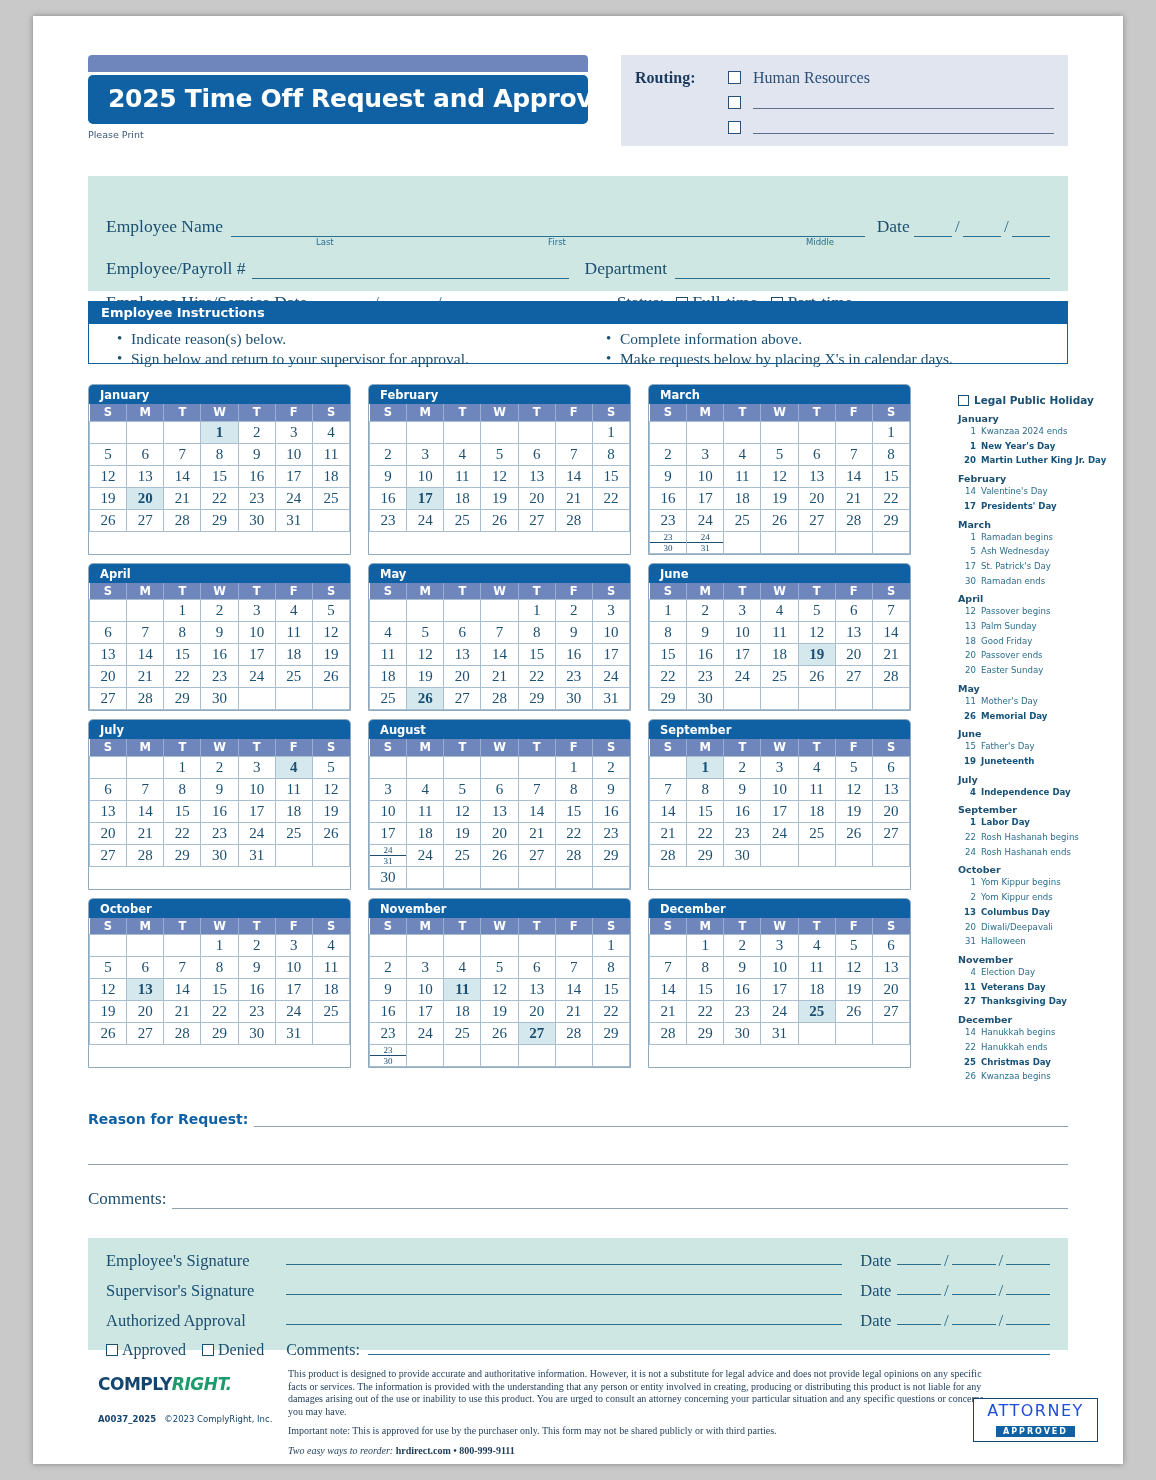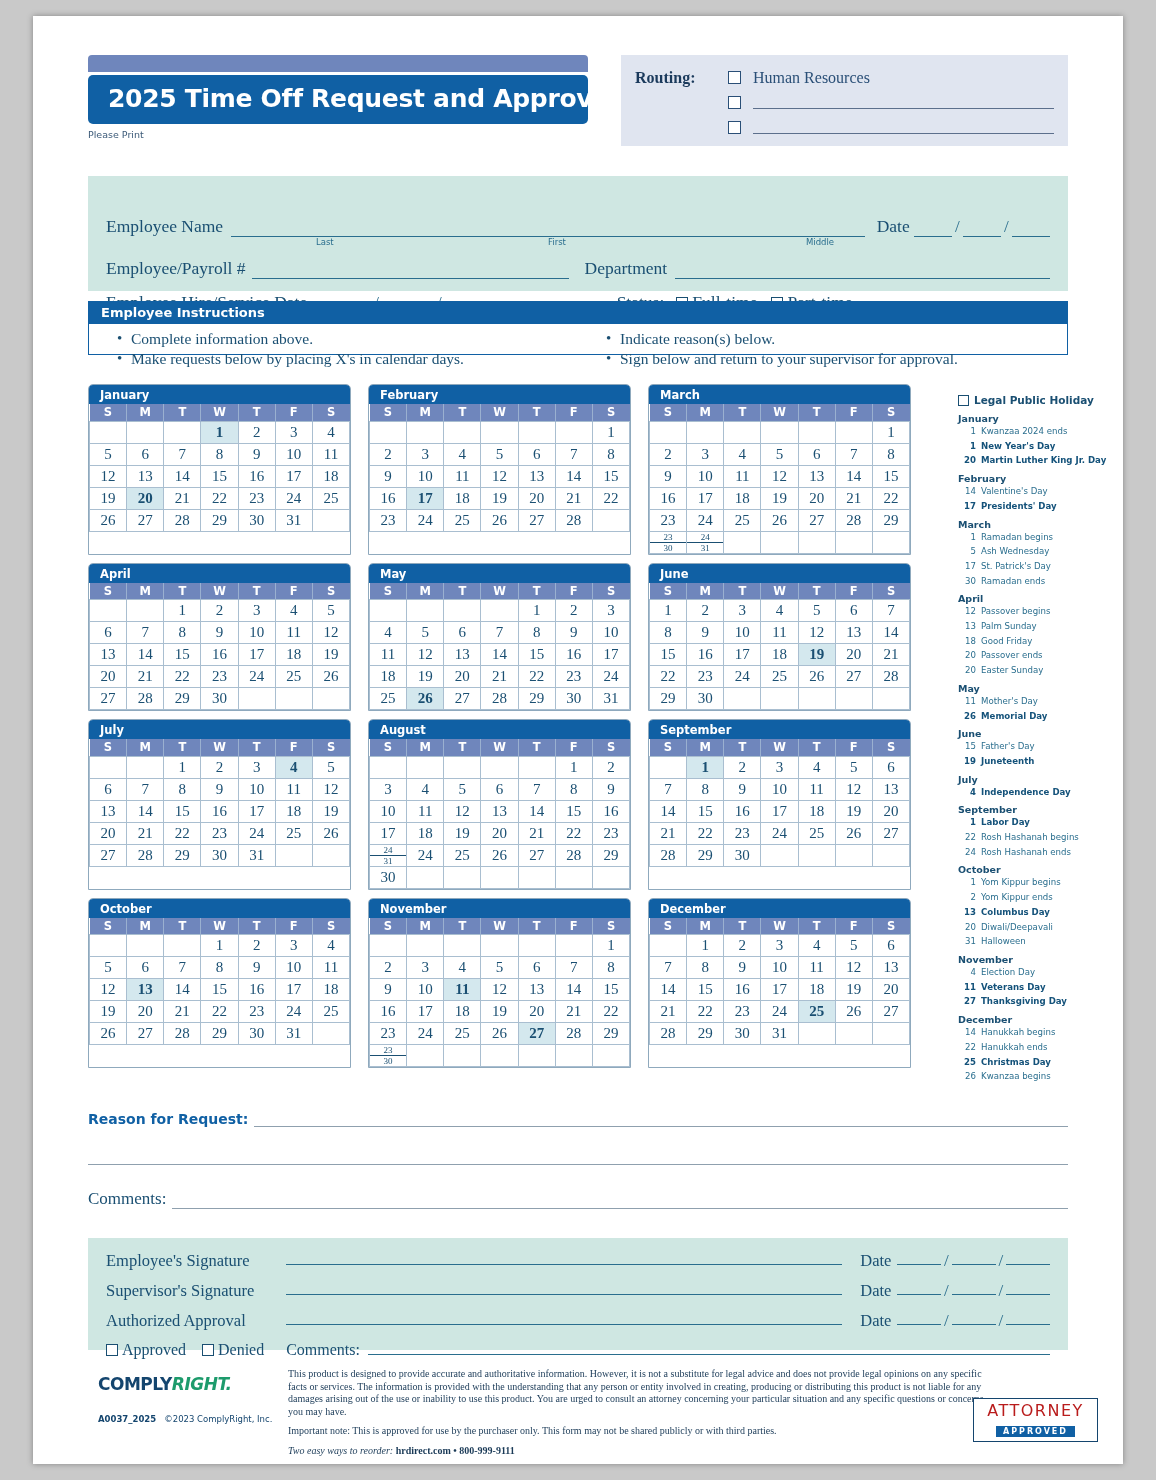"Employee Instructions" .instr { height: 54px -> 63px }
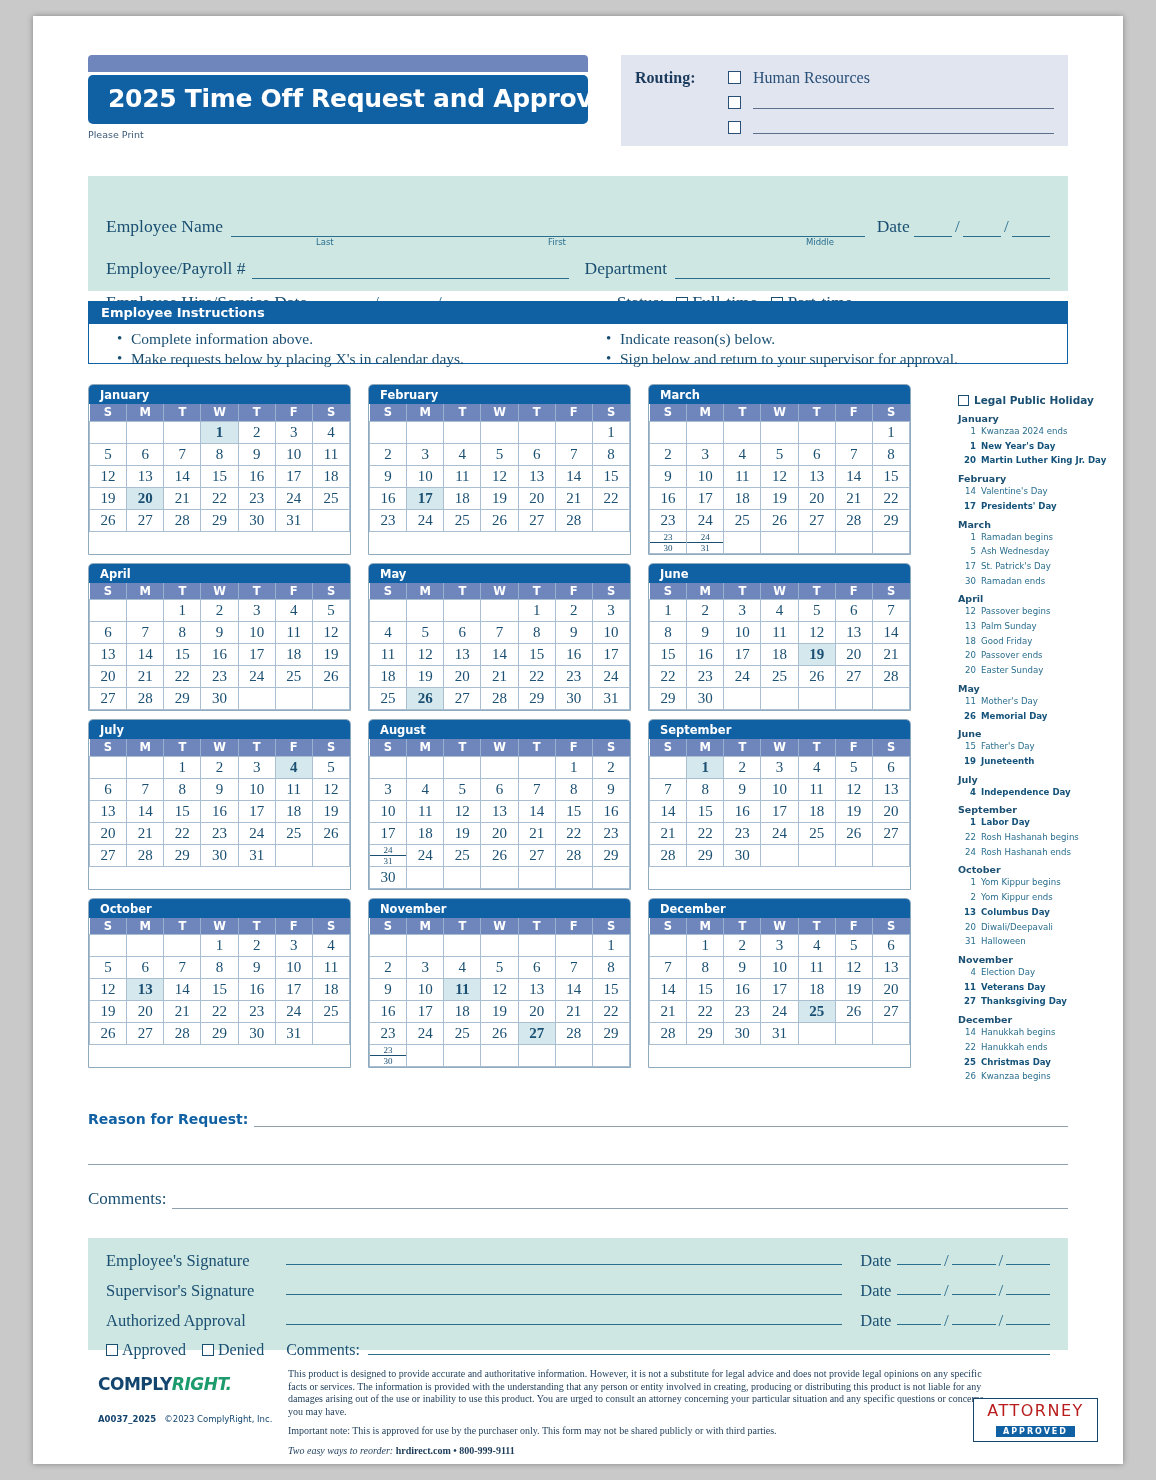"Complete information above." div.instr-col { order: before "Indicate reason(s) below." -> after "Indicate reason(s) below." }
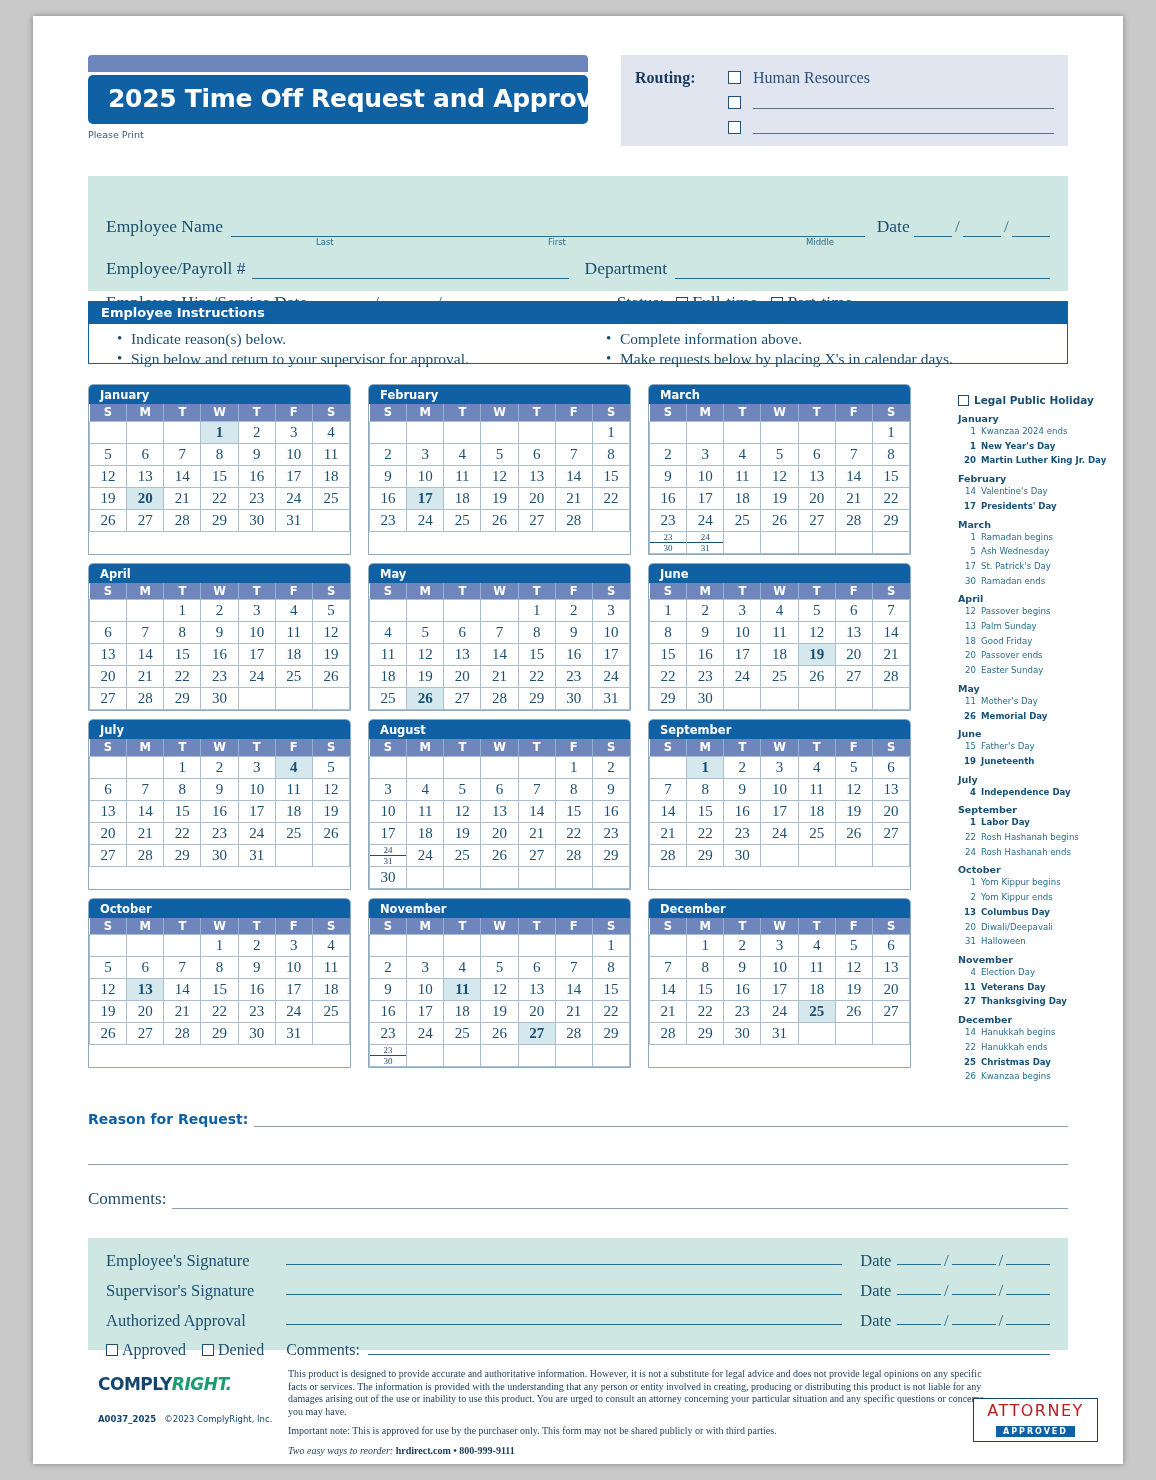"ATTORNEY" .atty .a1 { color: #b91c1c -> #1d4ed8 }
